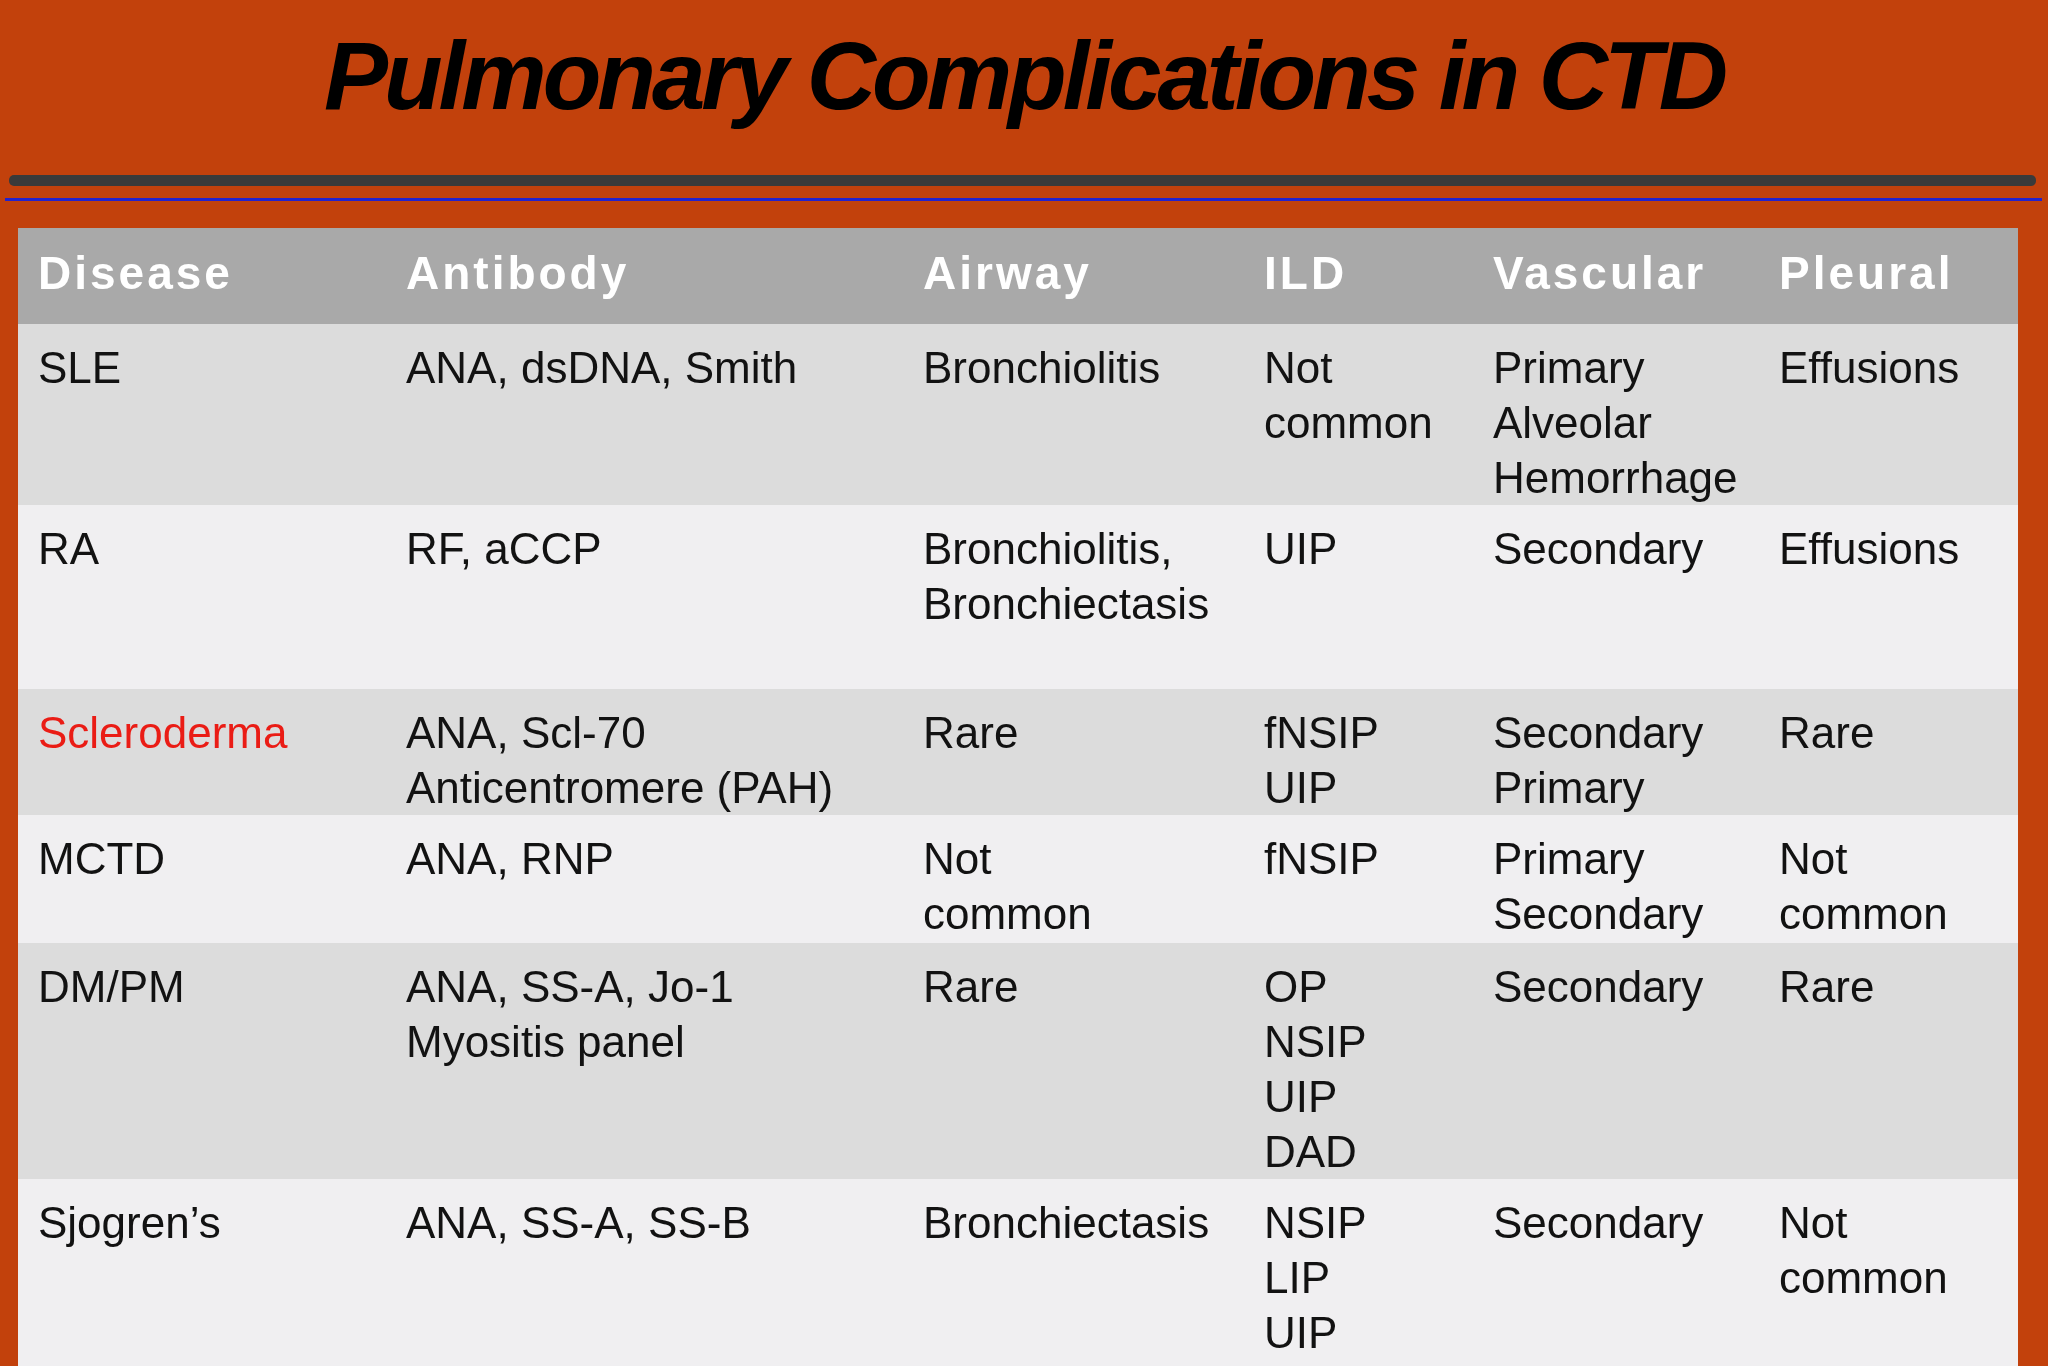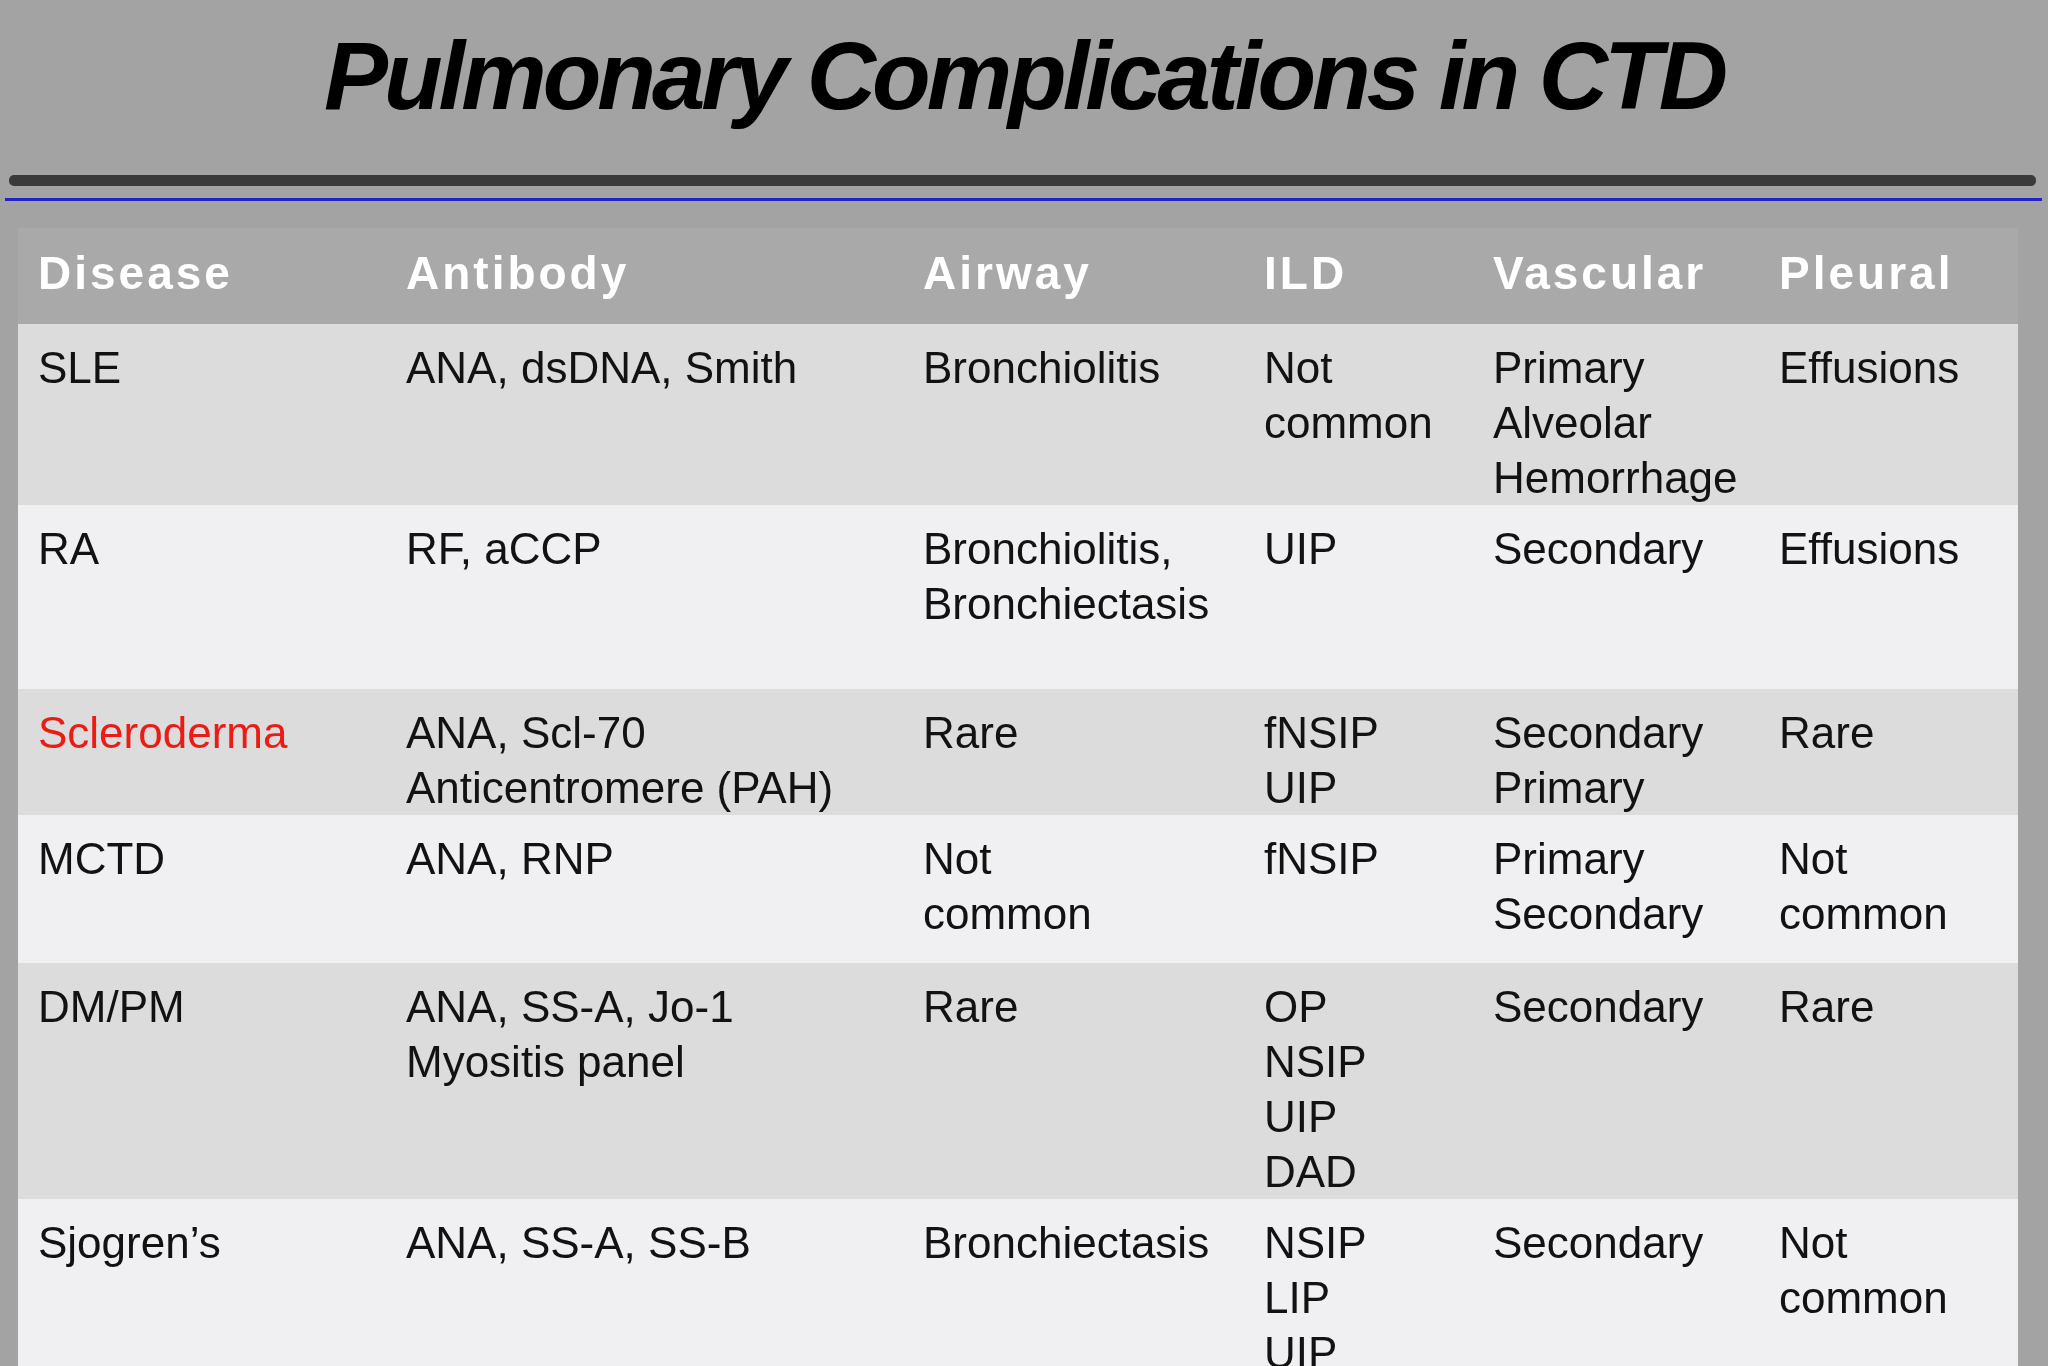"Pulmonary Complications in CTD" .slide { background: #a3a3a3 -> #c2410c }
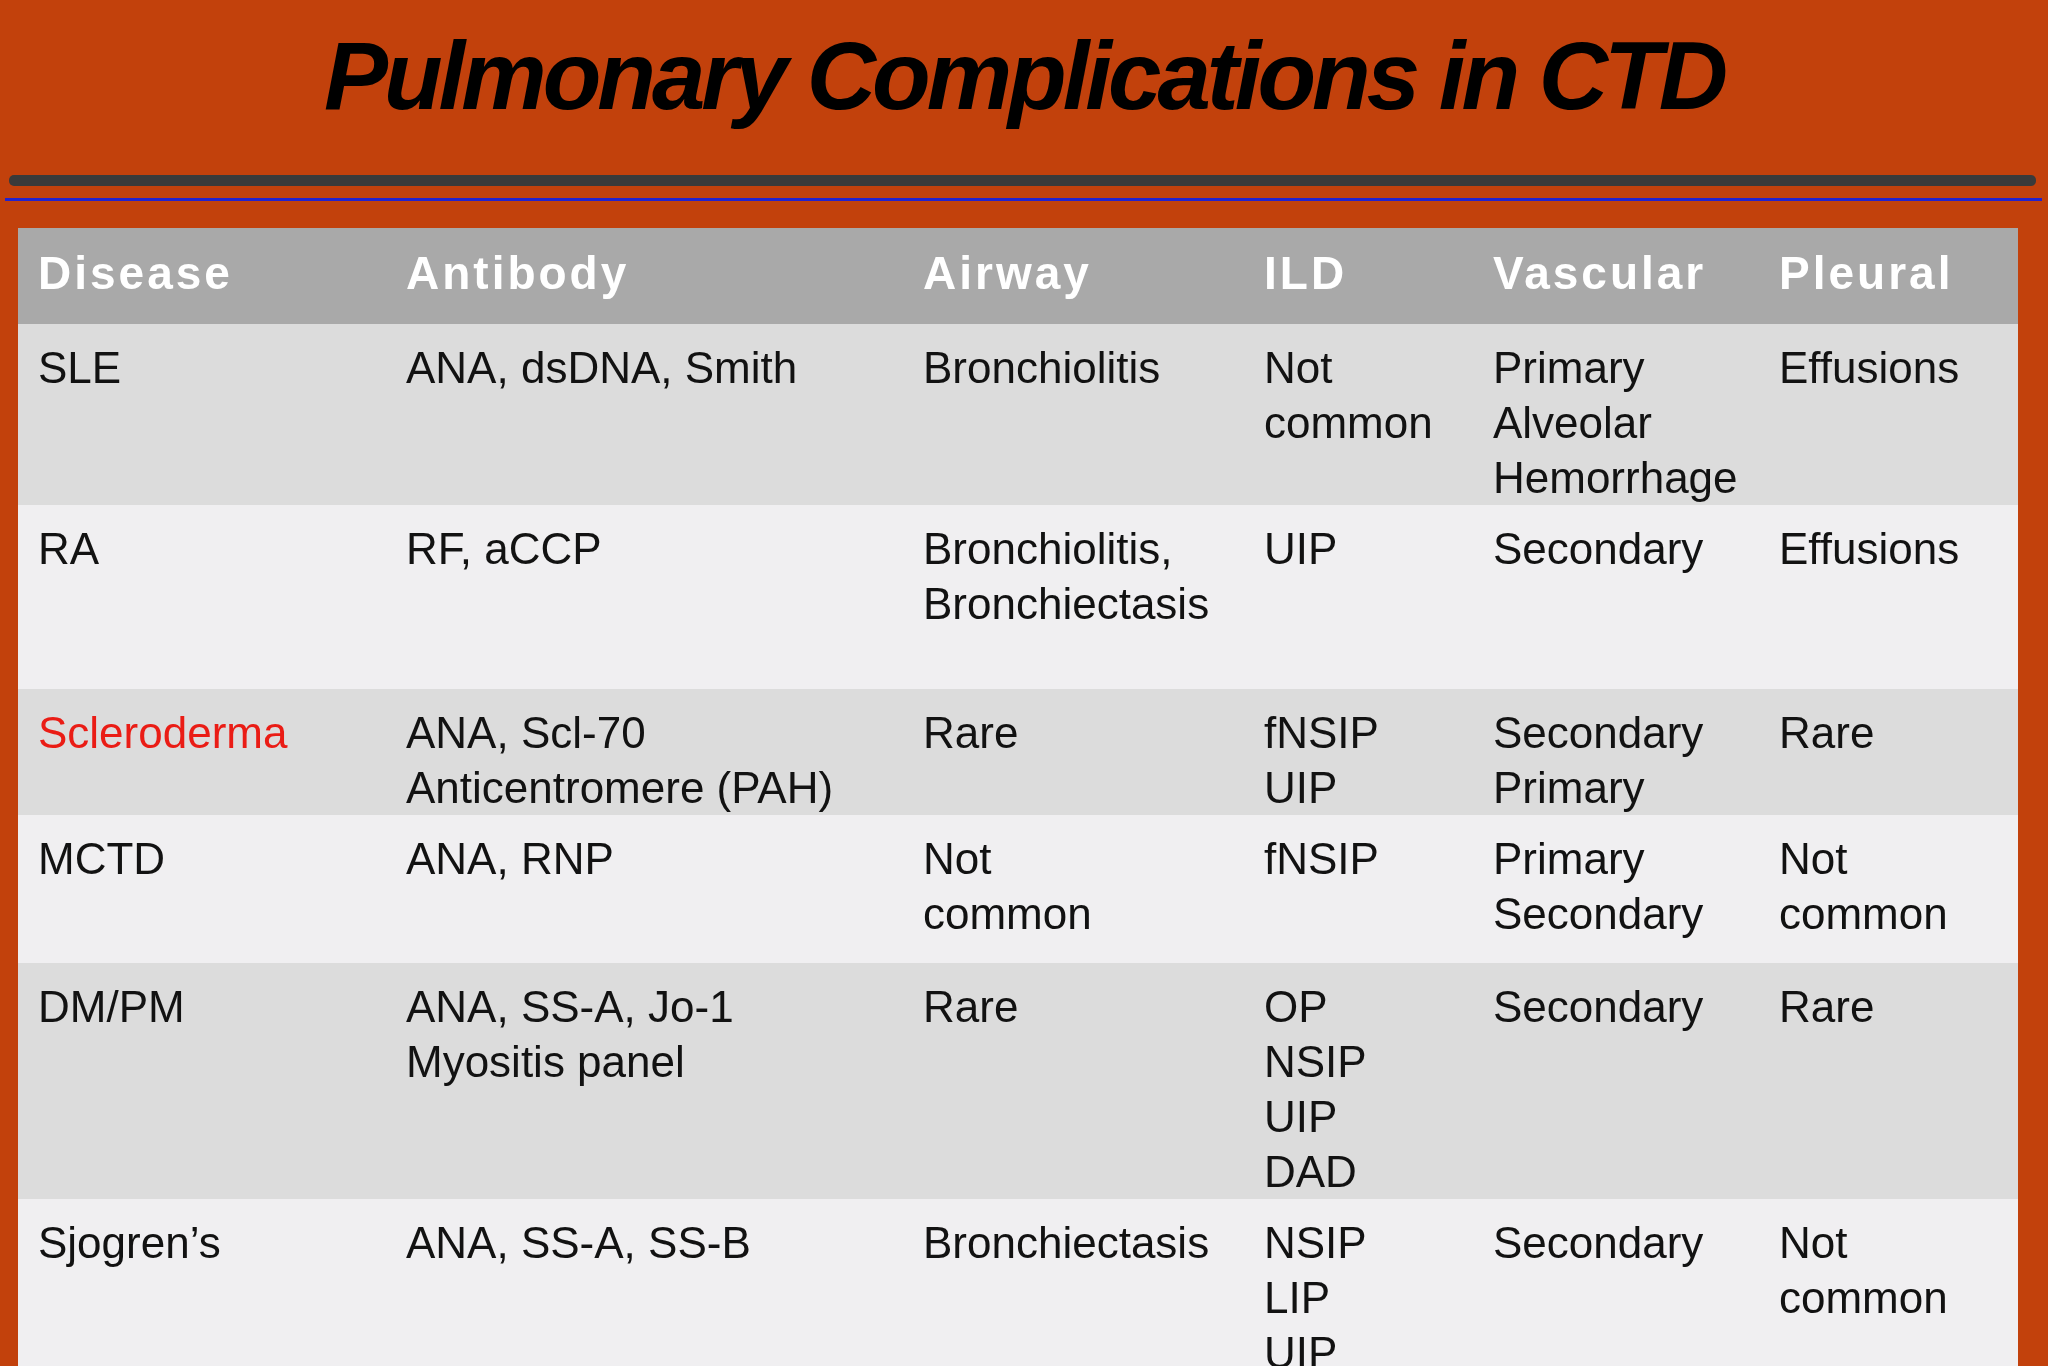"MCTD" tbody tr:nth-child(4) { height: 148px -> 128px }
